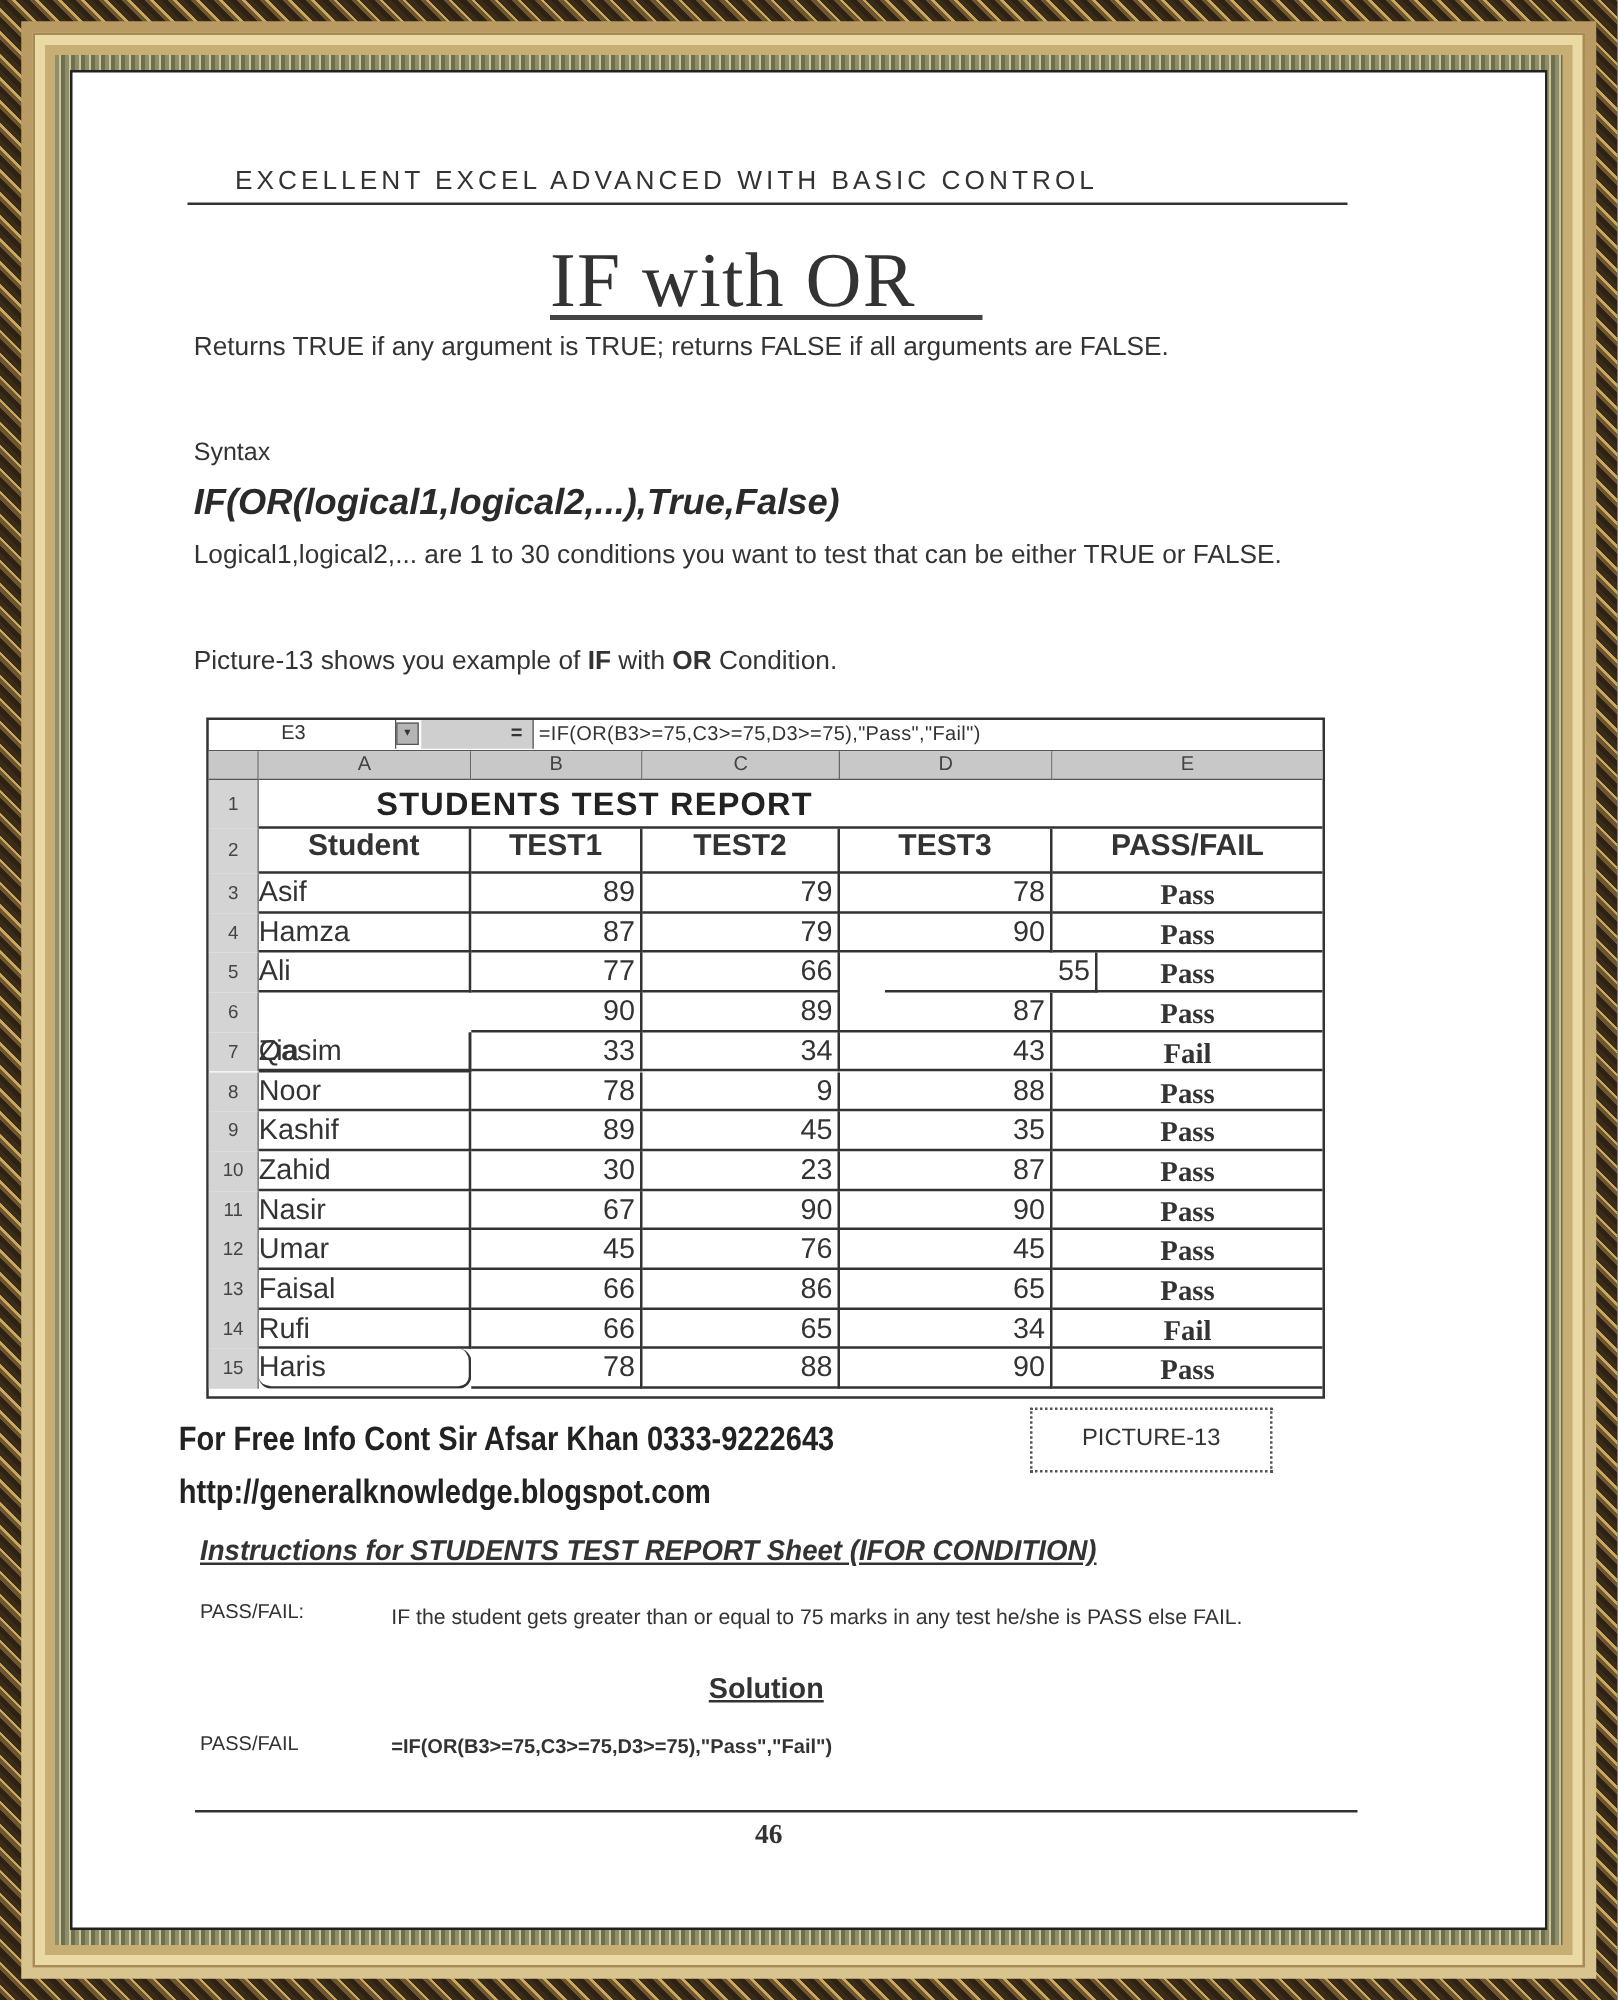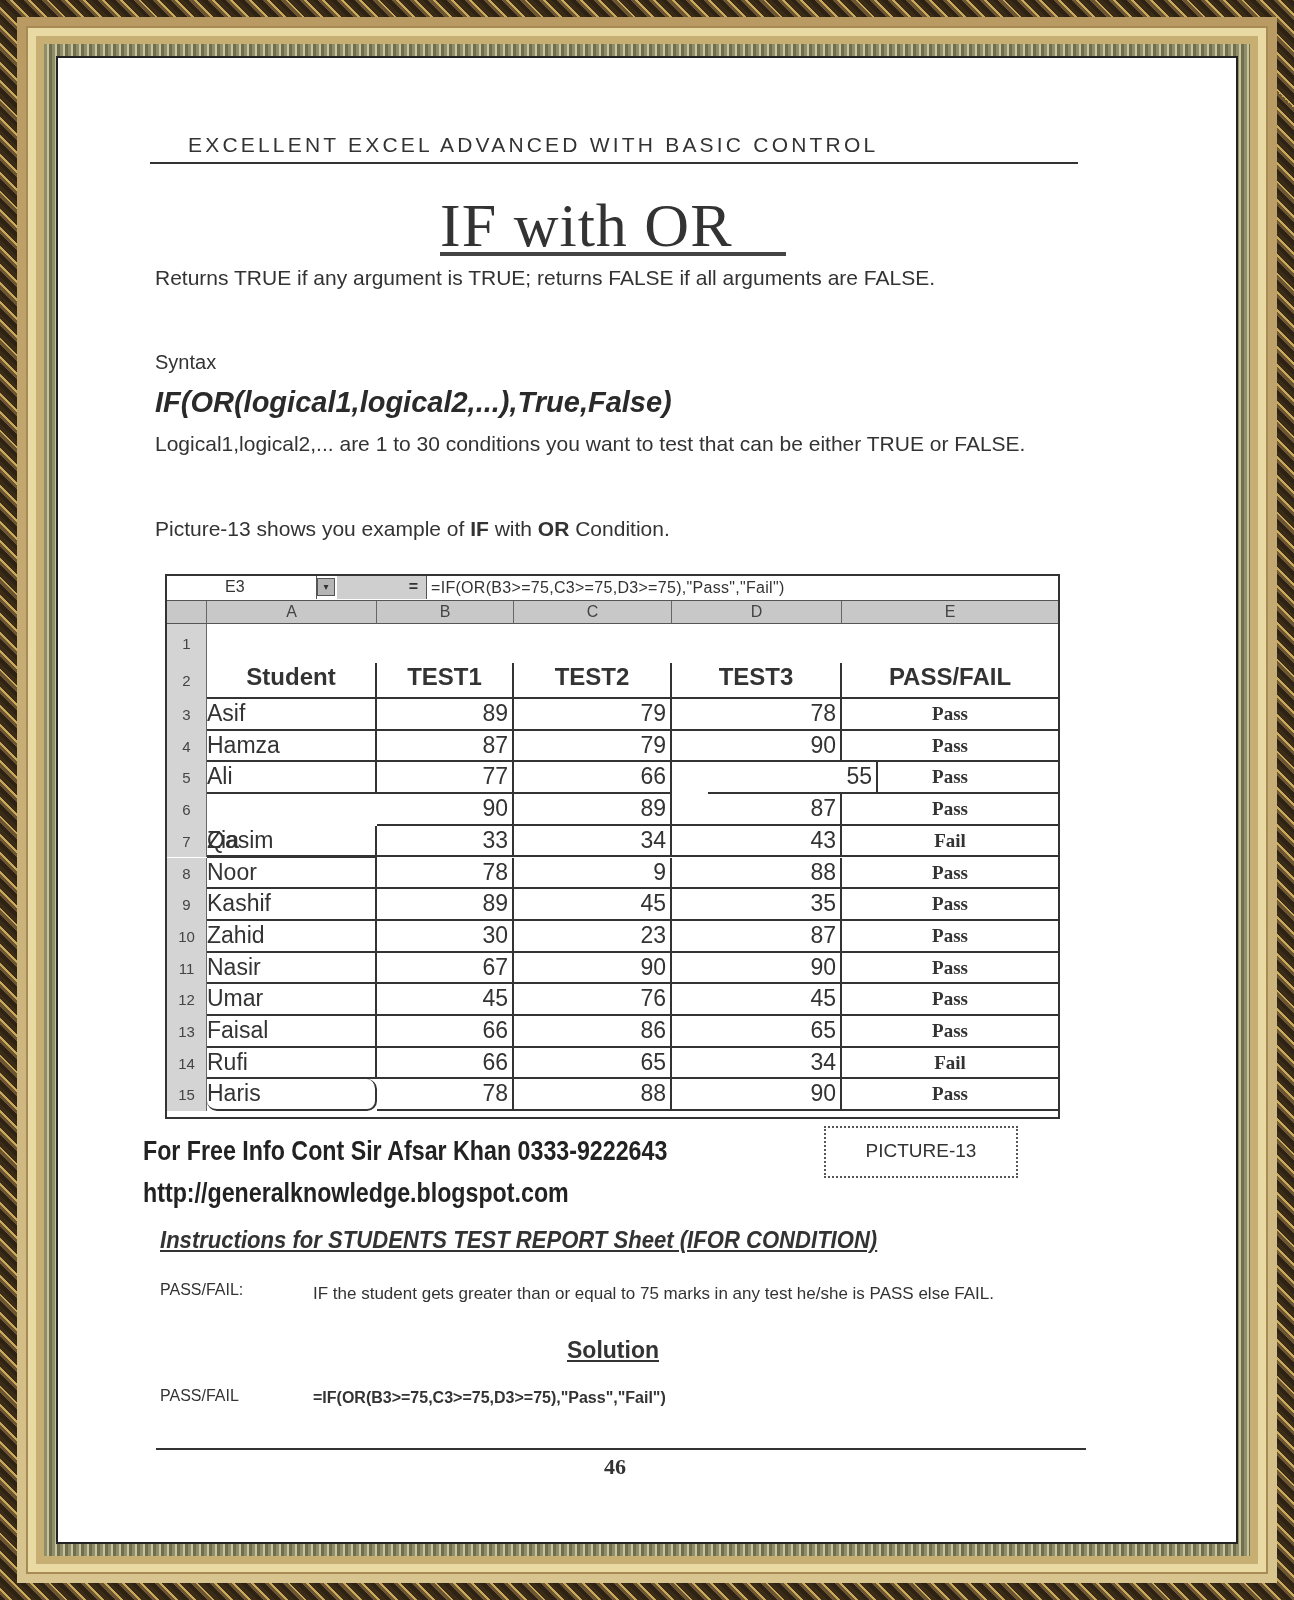"STUDENTS TEST REPORT" div.report-title { html: none -> <div>STUDENTS TEST REPORT</div> }
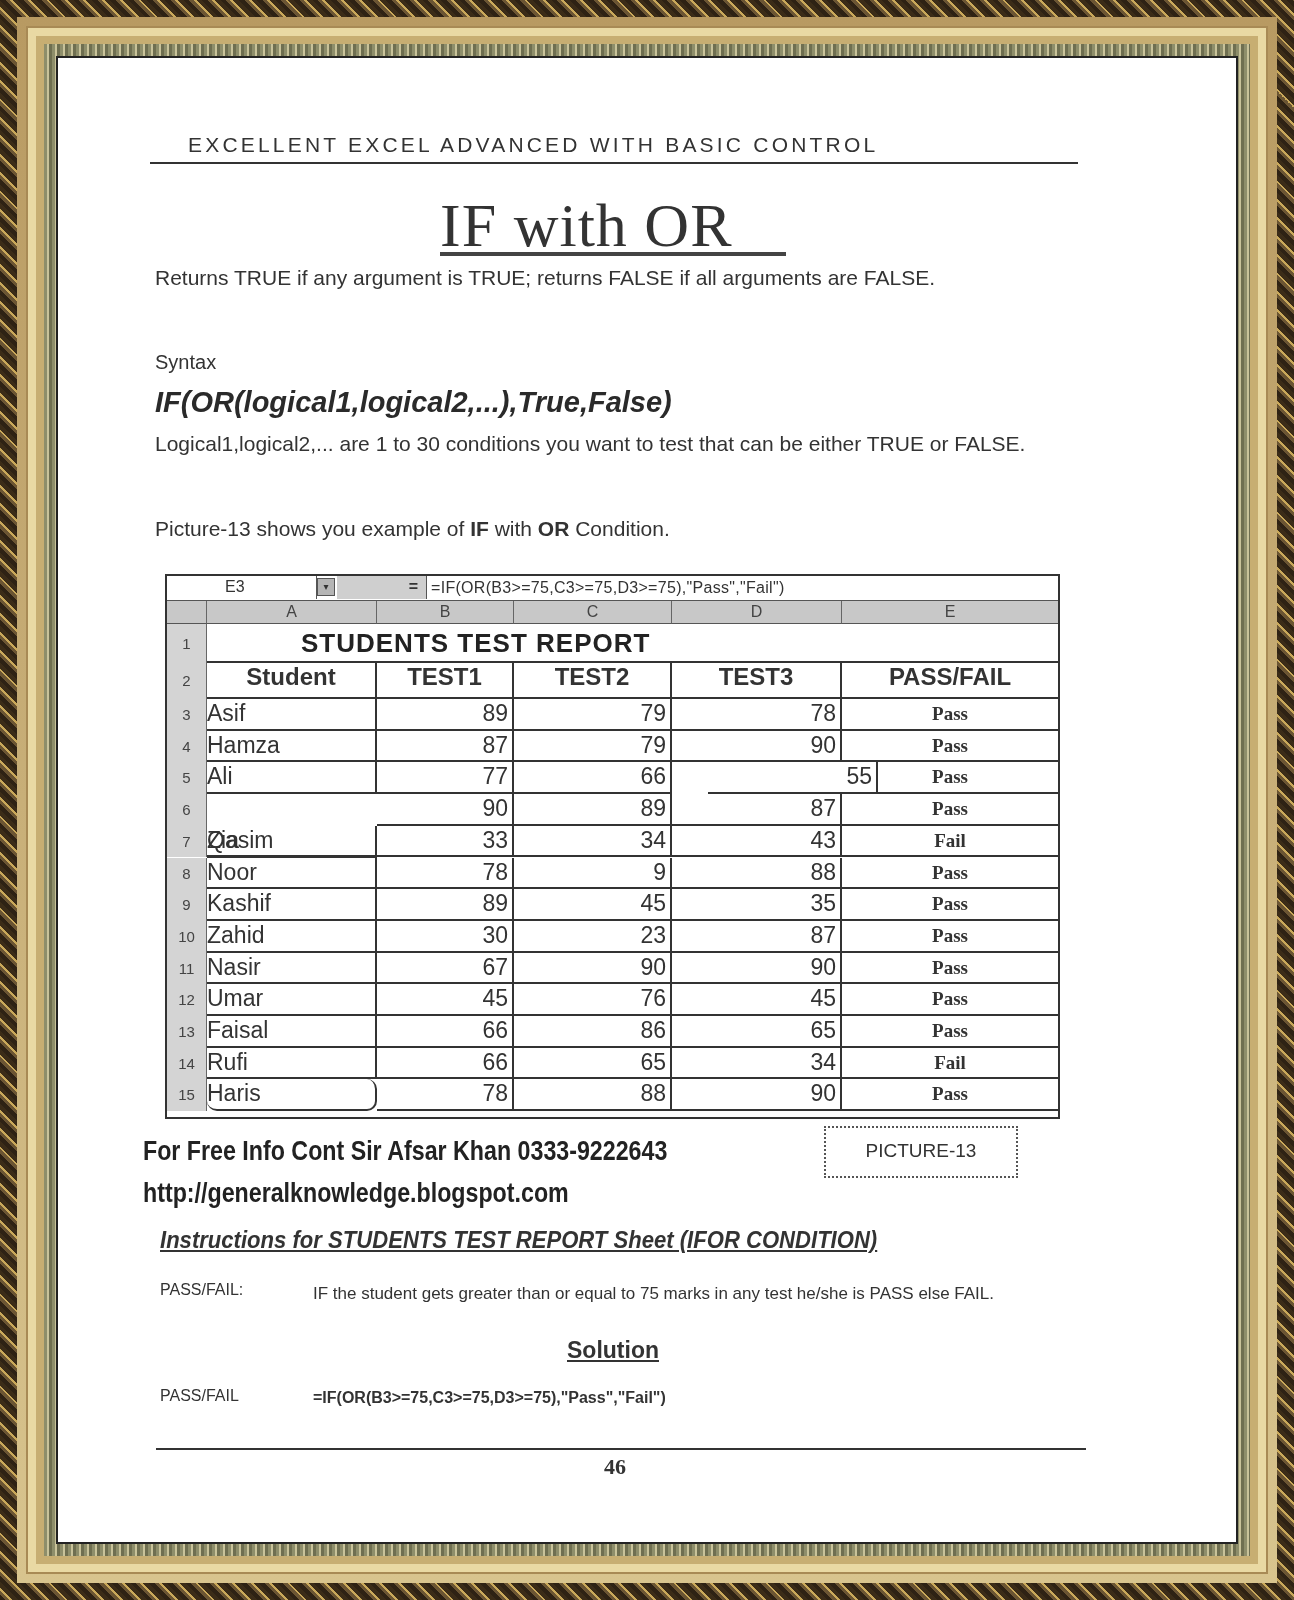"Pass" .cell.res { font-size: 19px -> 23px }
